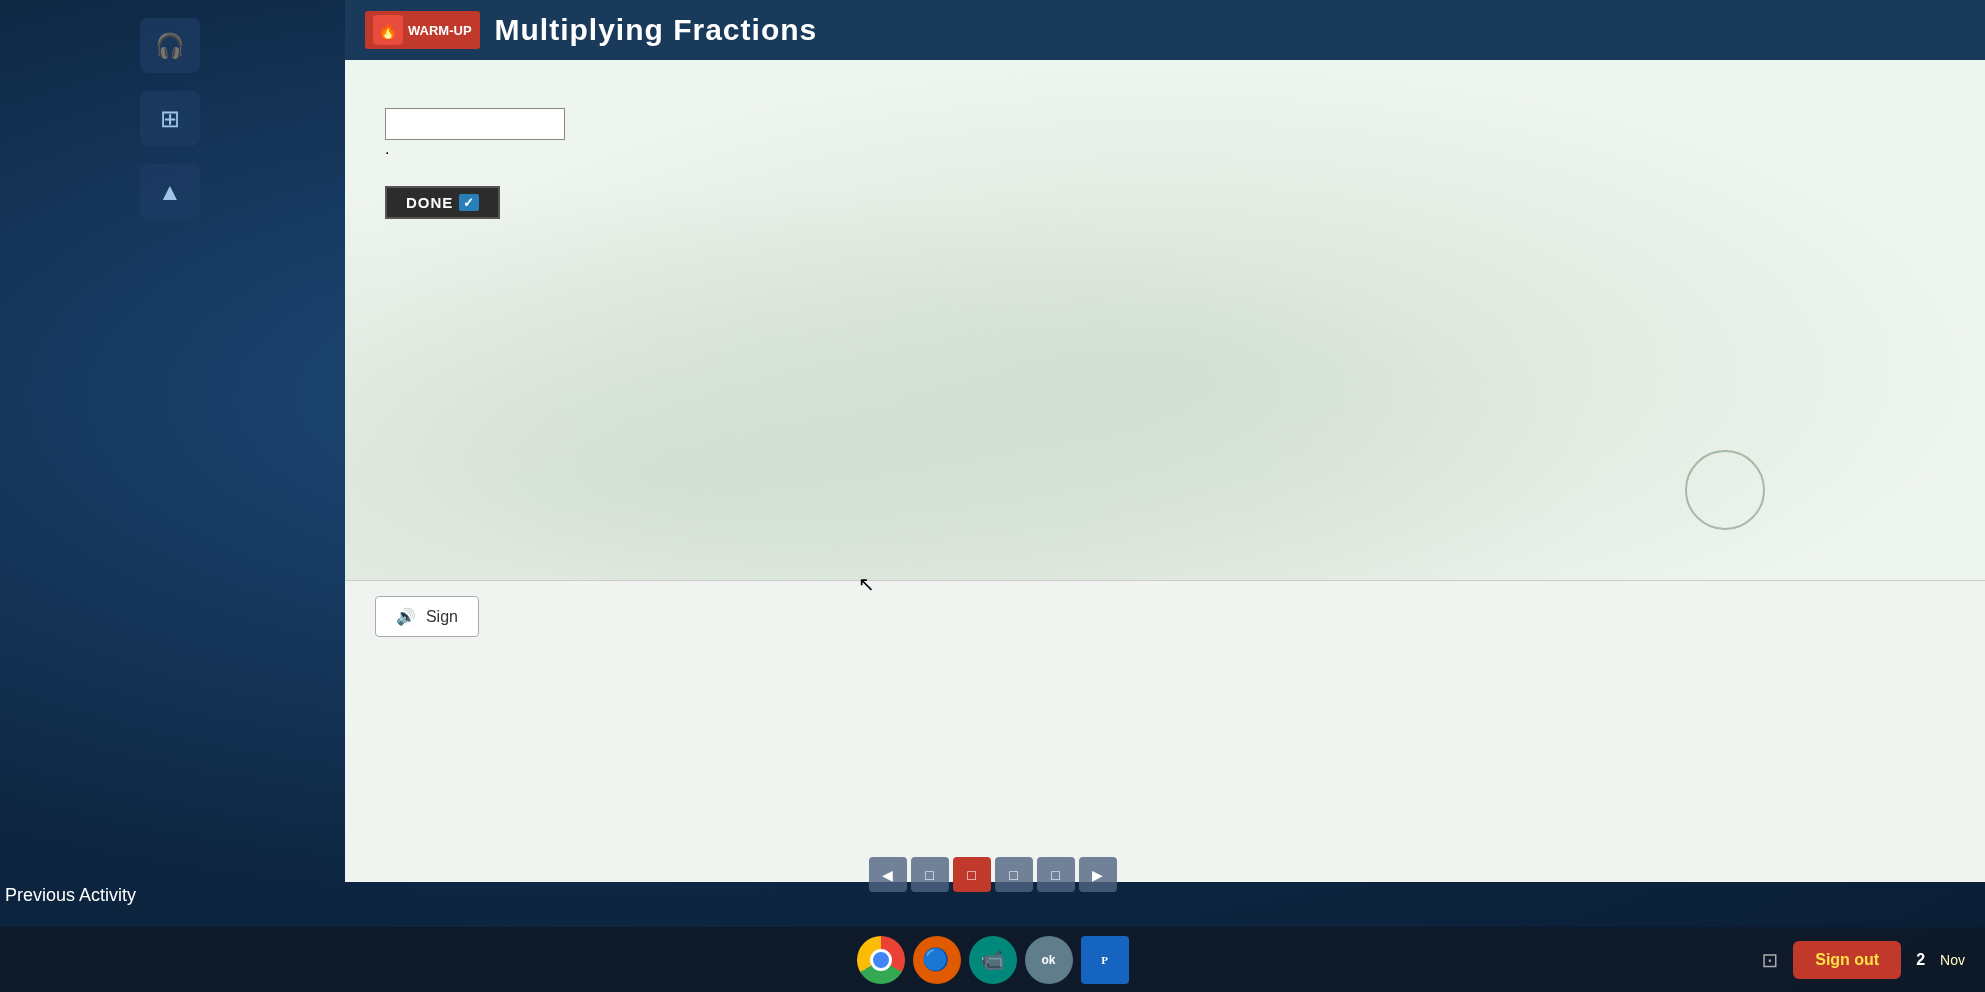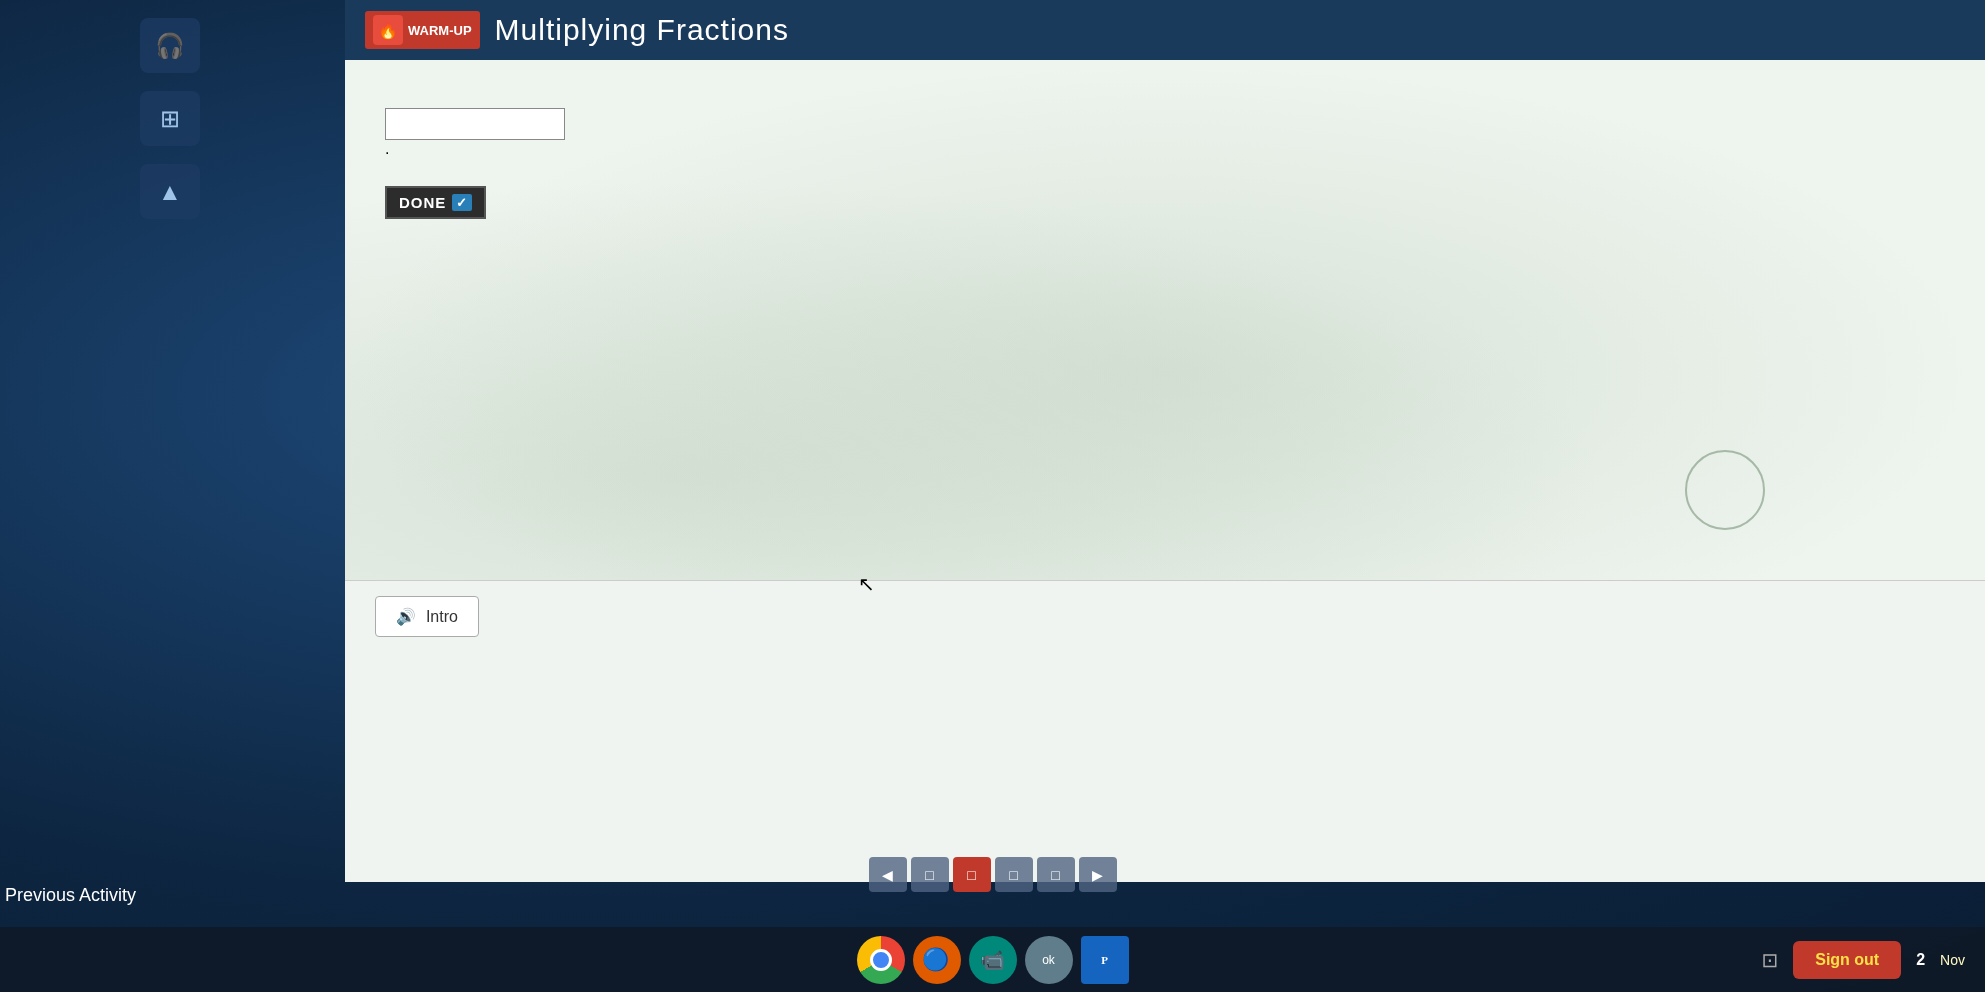"Multiplying Fractions" .page-title { font-weight: normal -> bold }
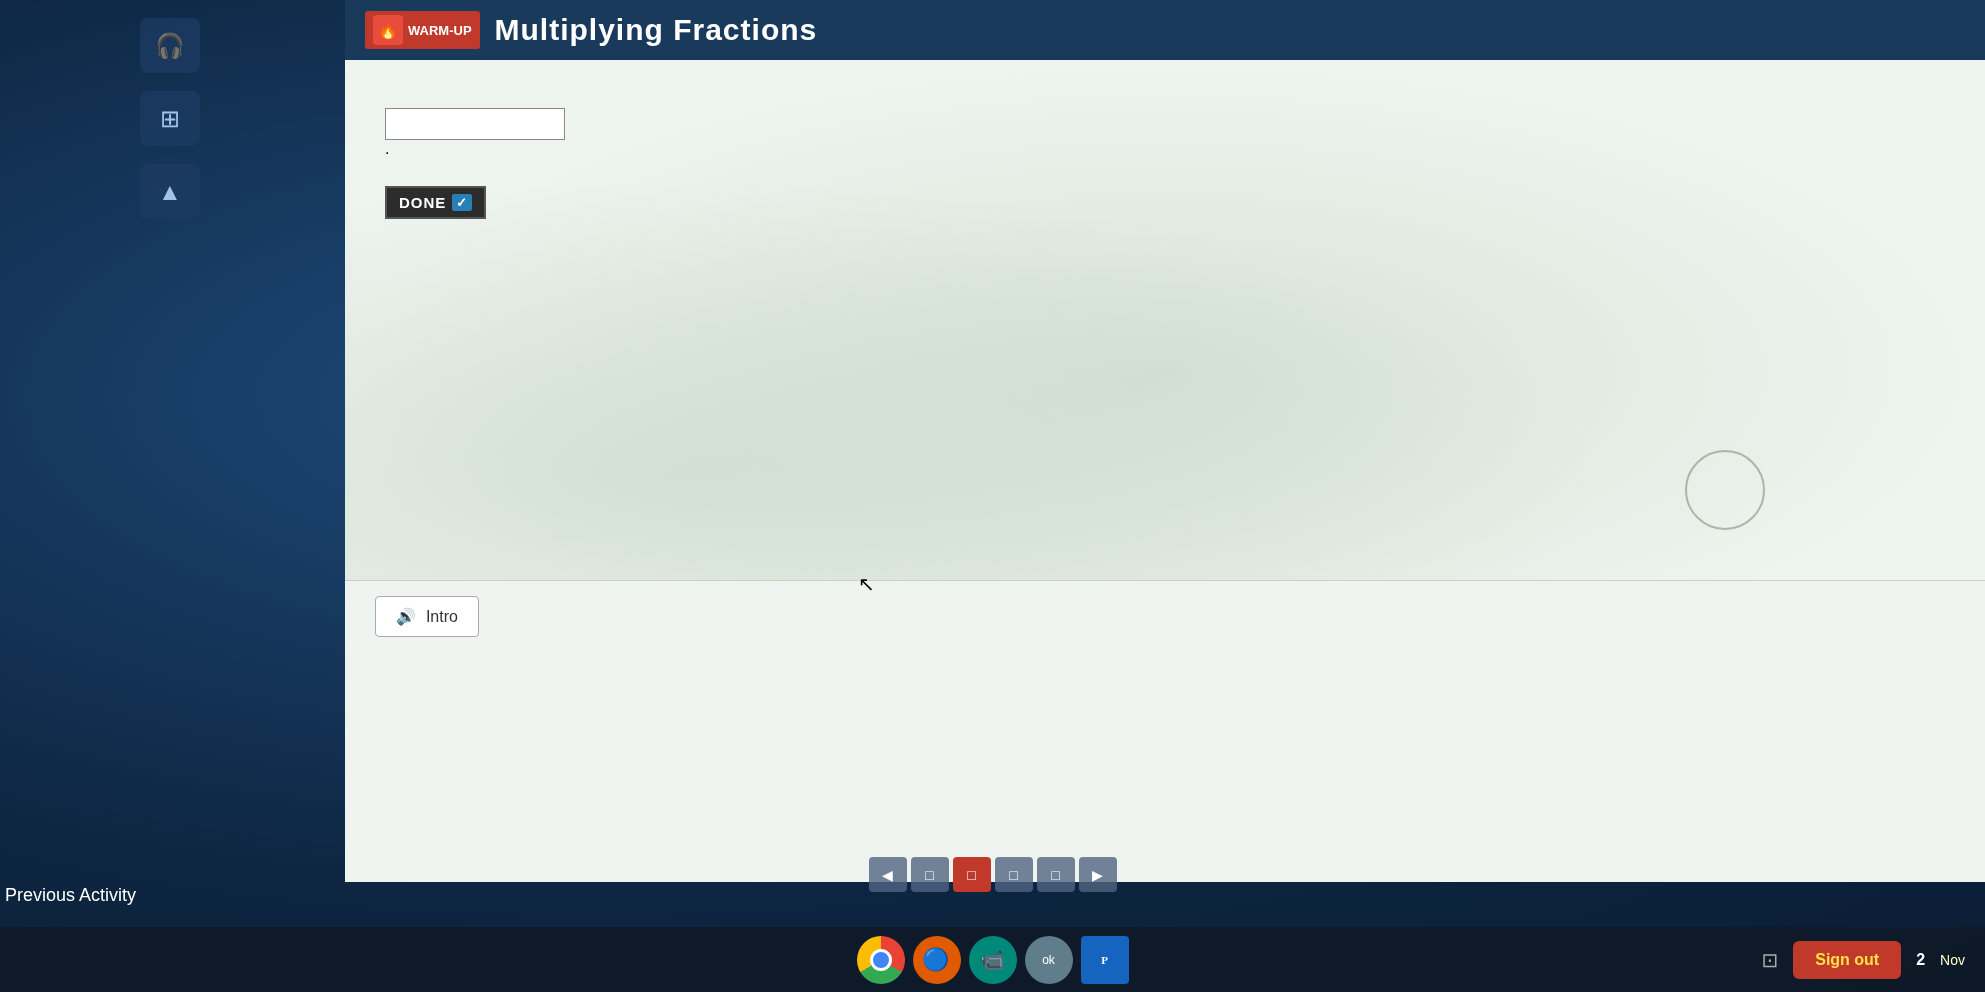"DONE" .done-button { padding: 6px 12px -> 6px 19px }
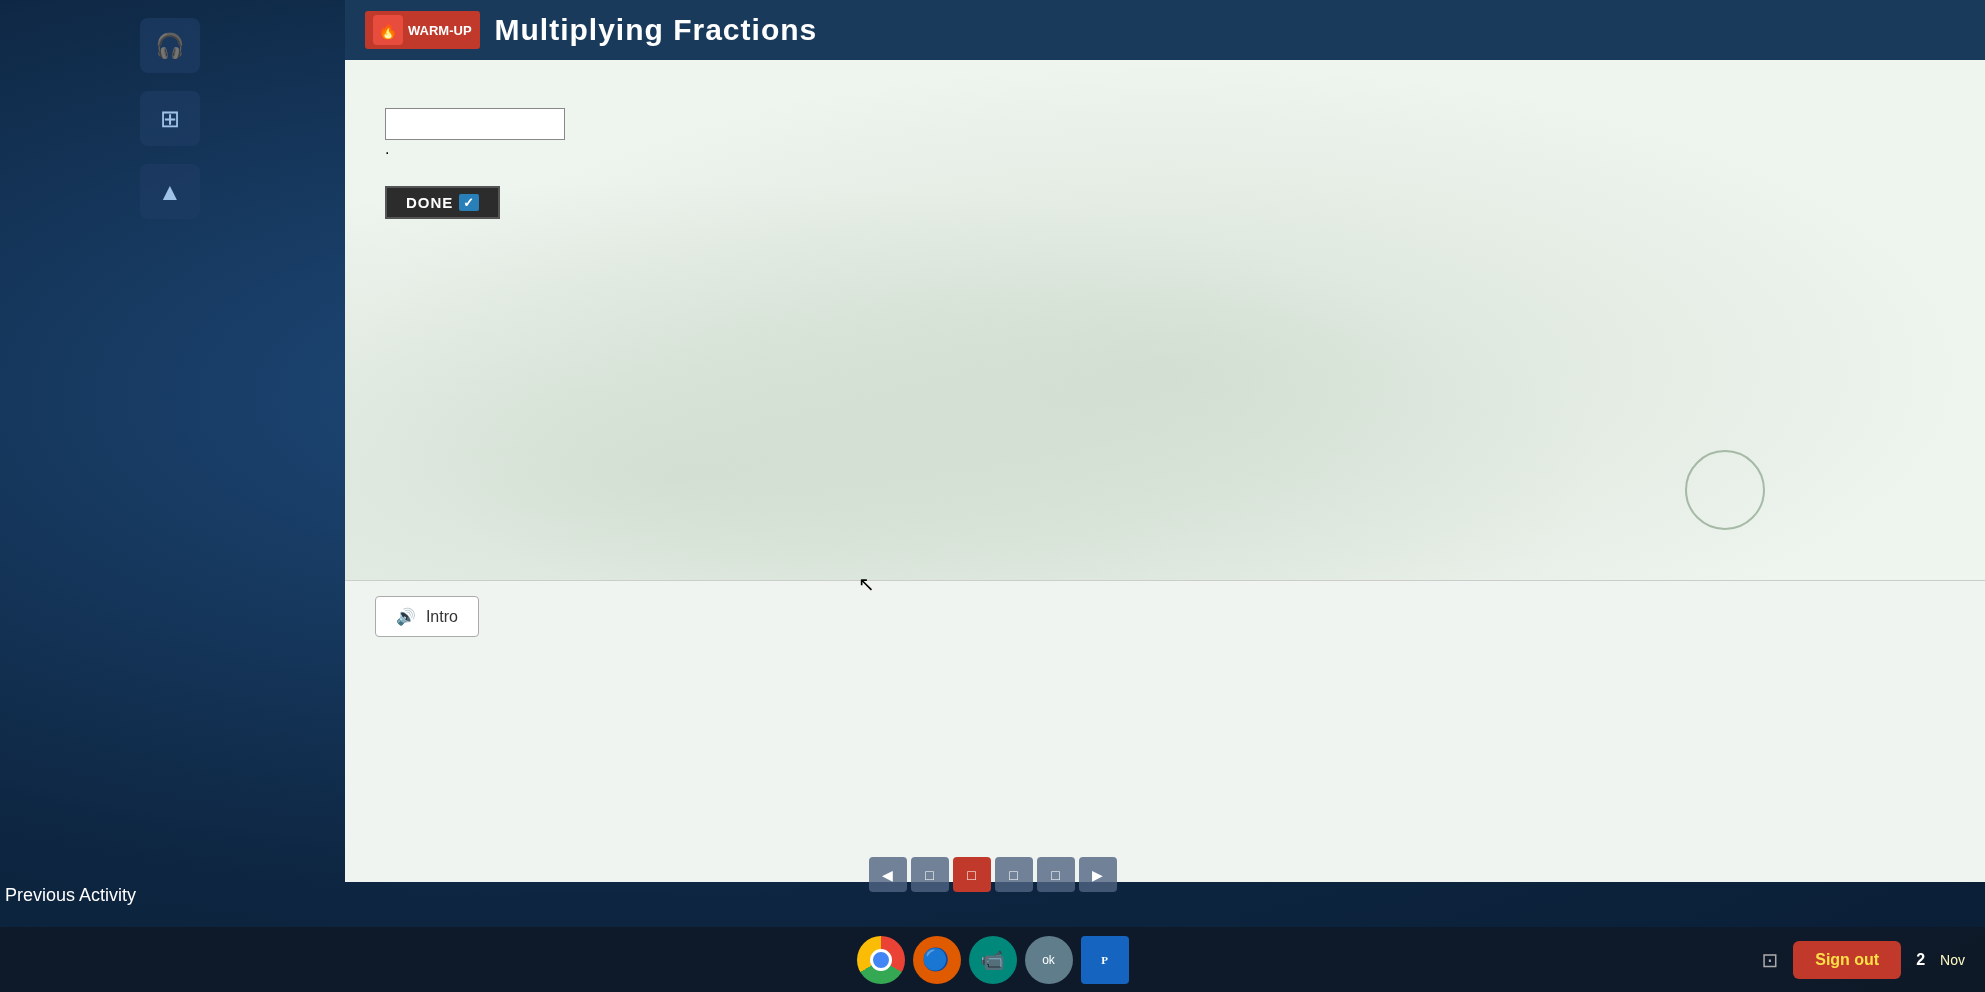"Intro" span { text: Intro -> Sign }
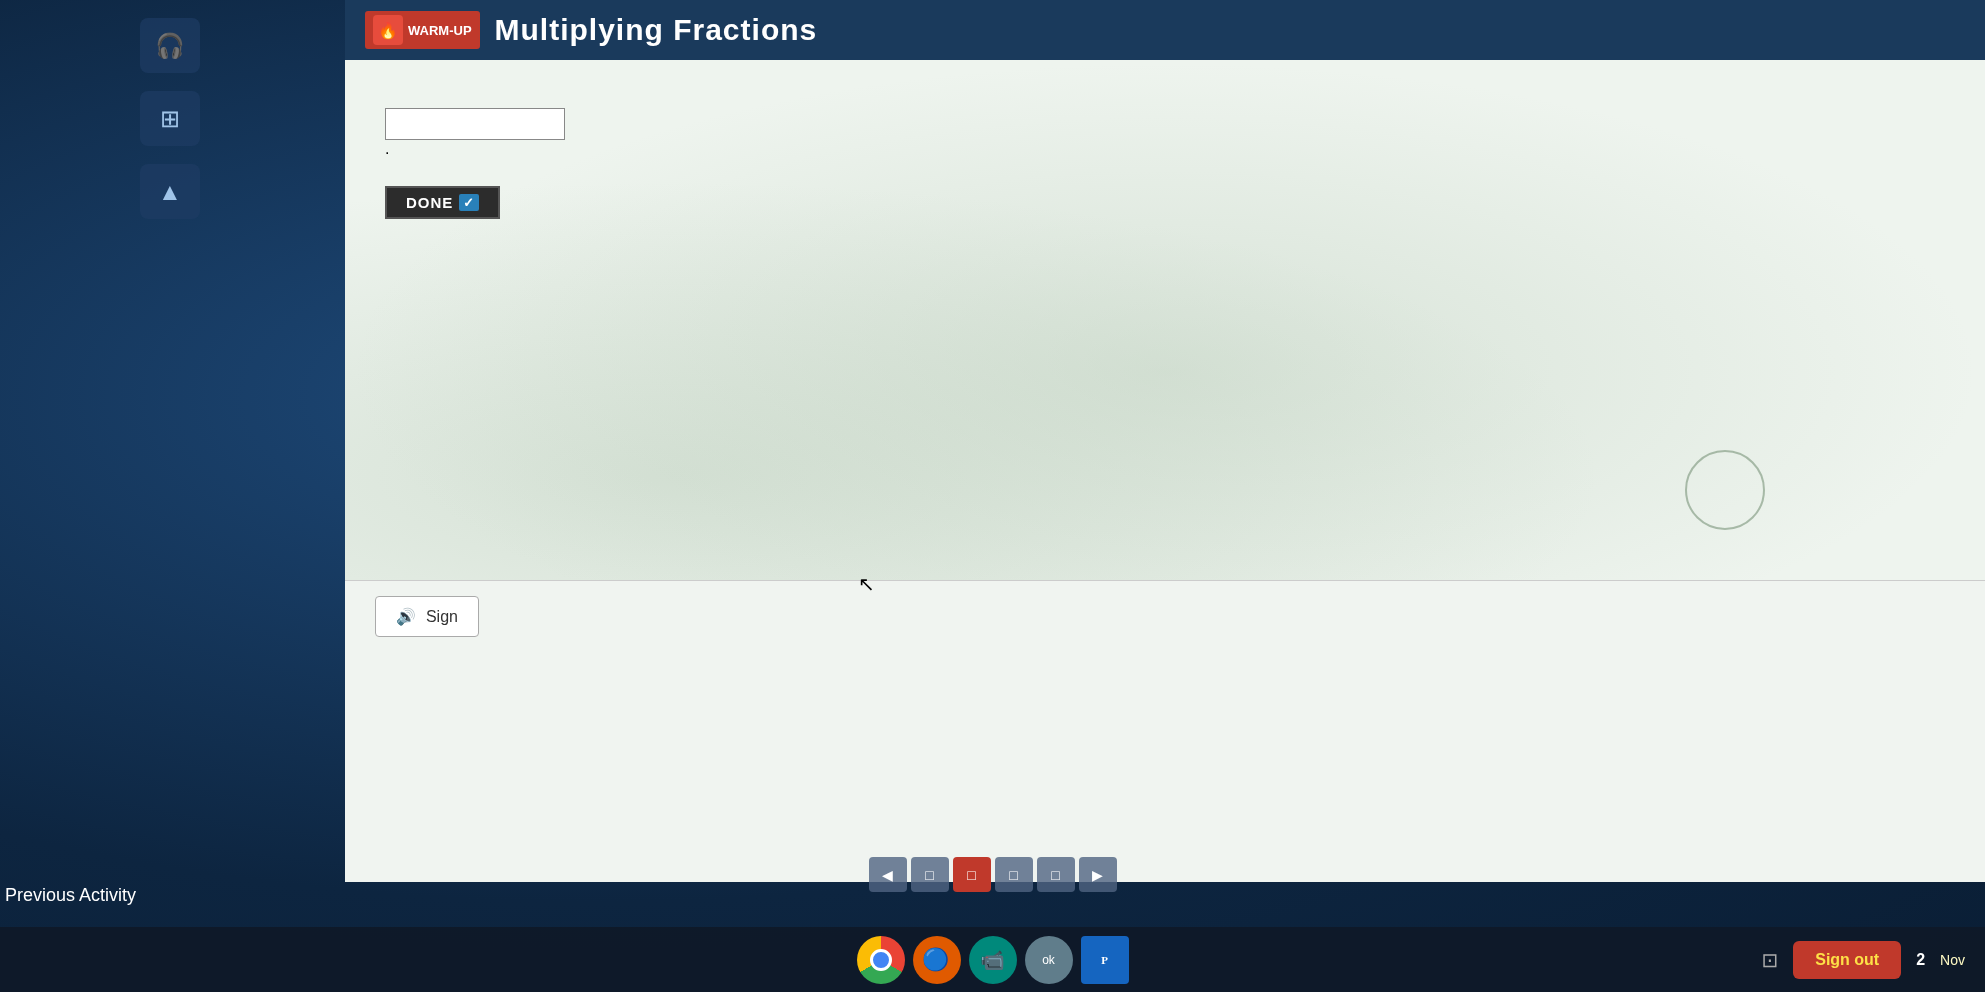"ok" div.taskbar-app { font-weight: normal -> bold }
